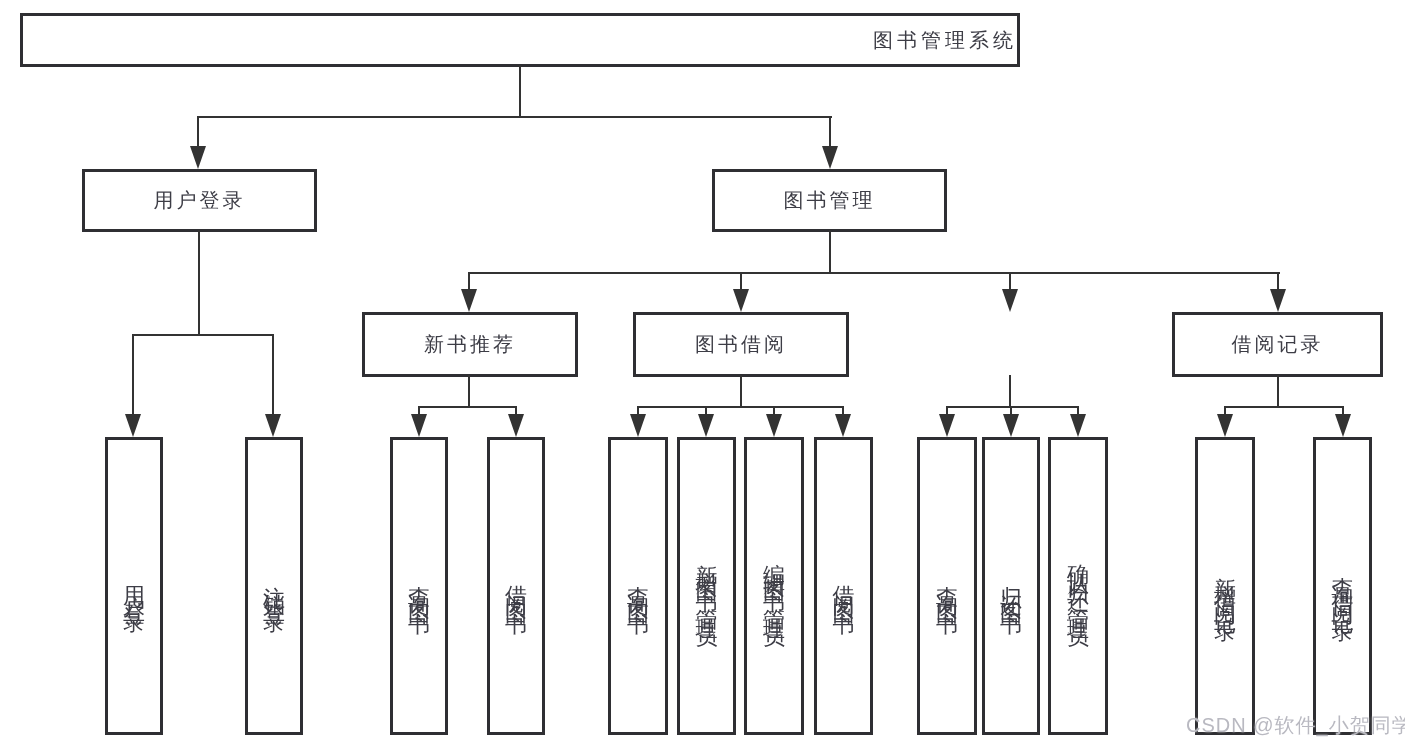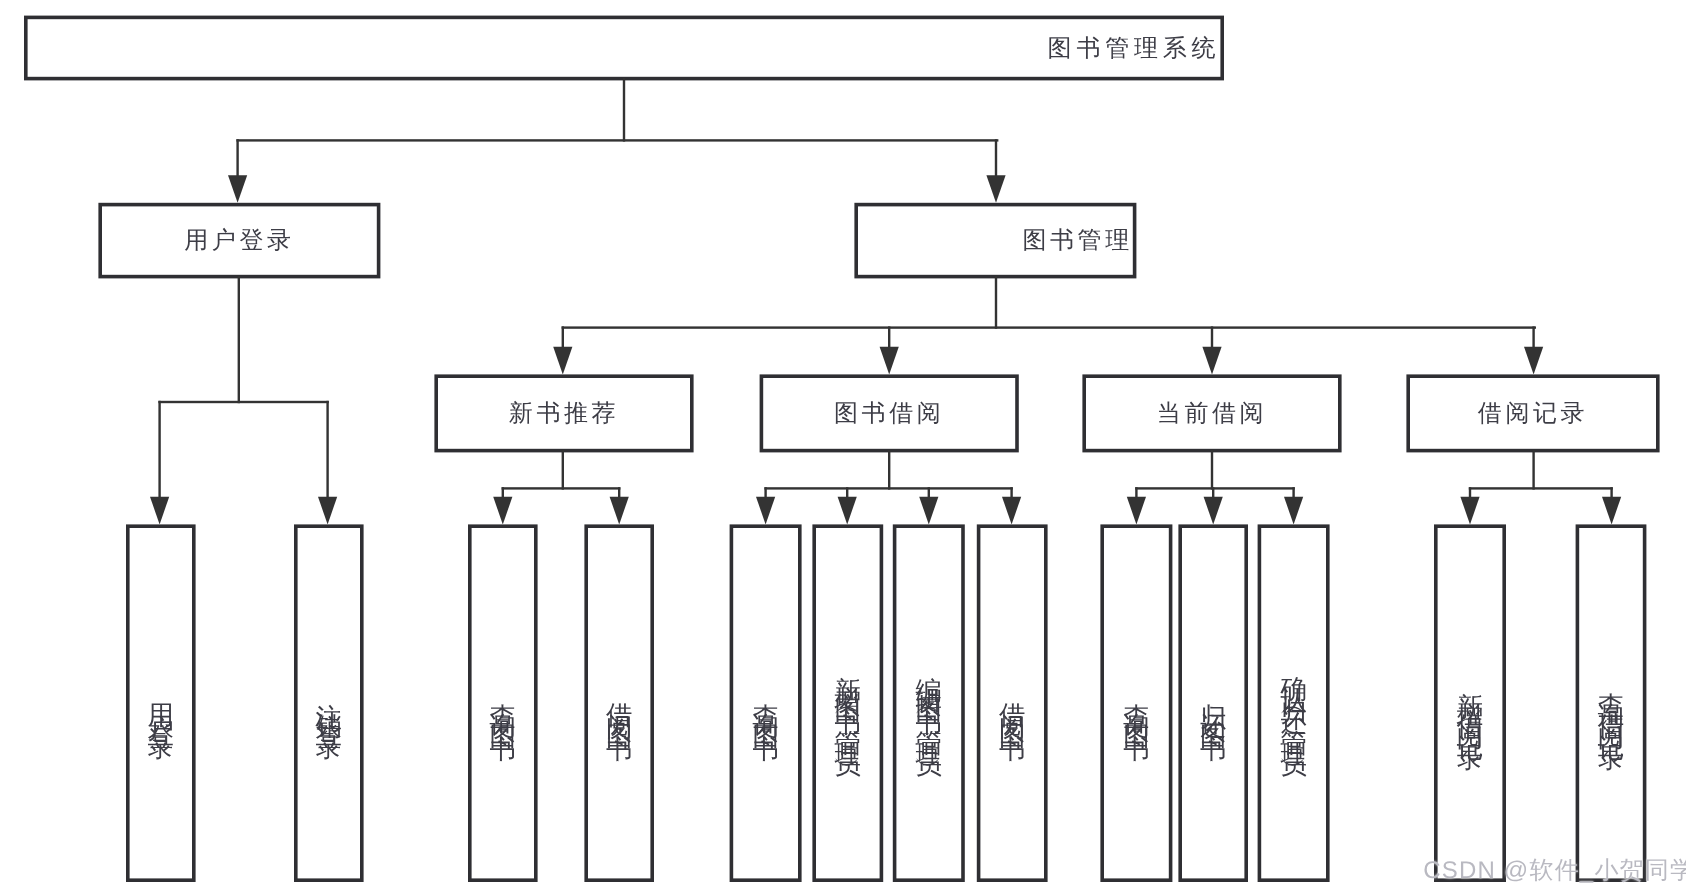"图书管理" div.box { justify-content: flex-end -> none }
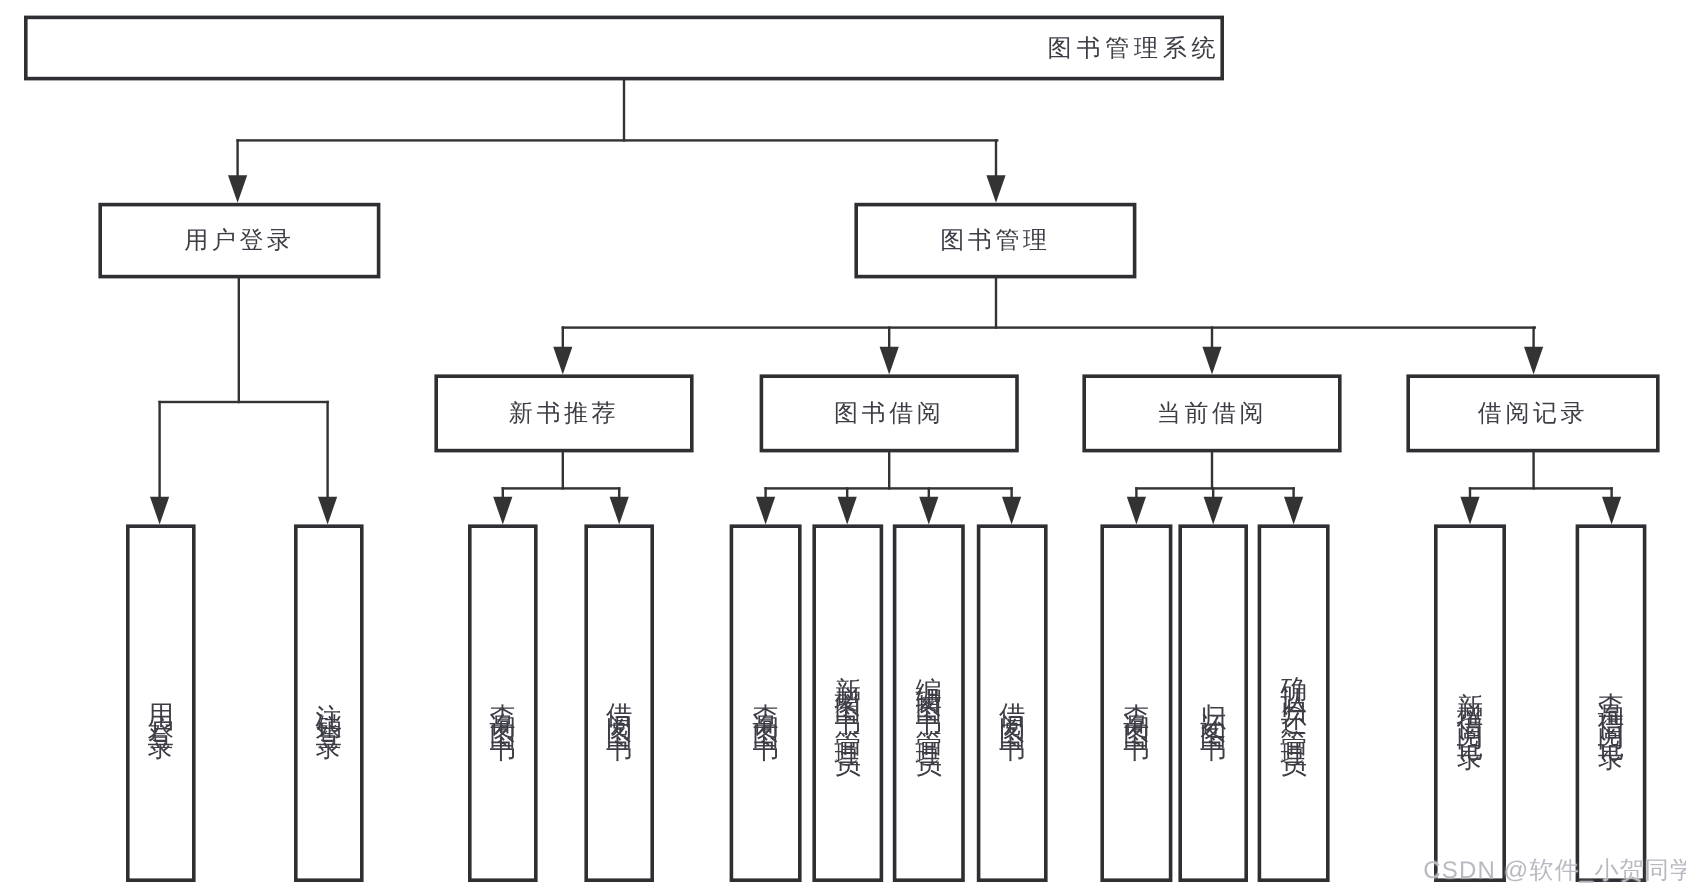"当前借阅" div.box { html: <div> <span>当前借阅</span> </div> -> none }
